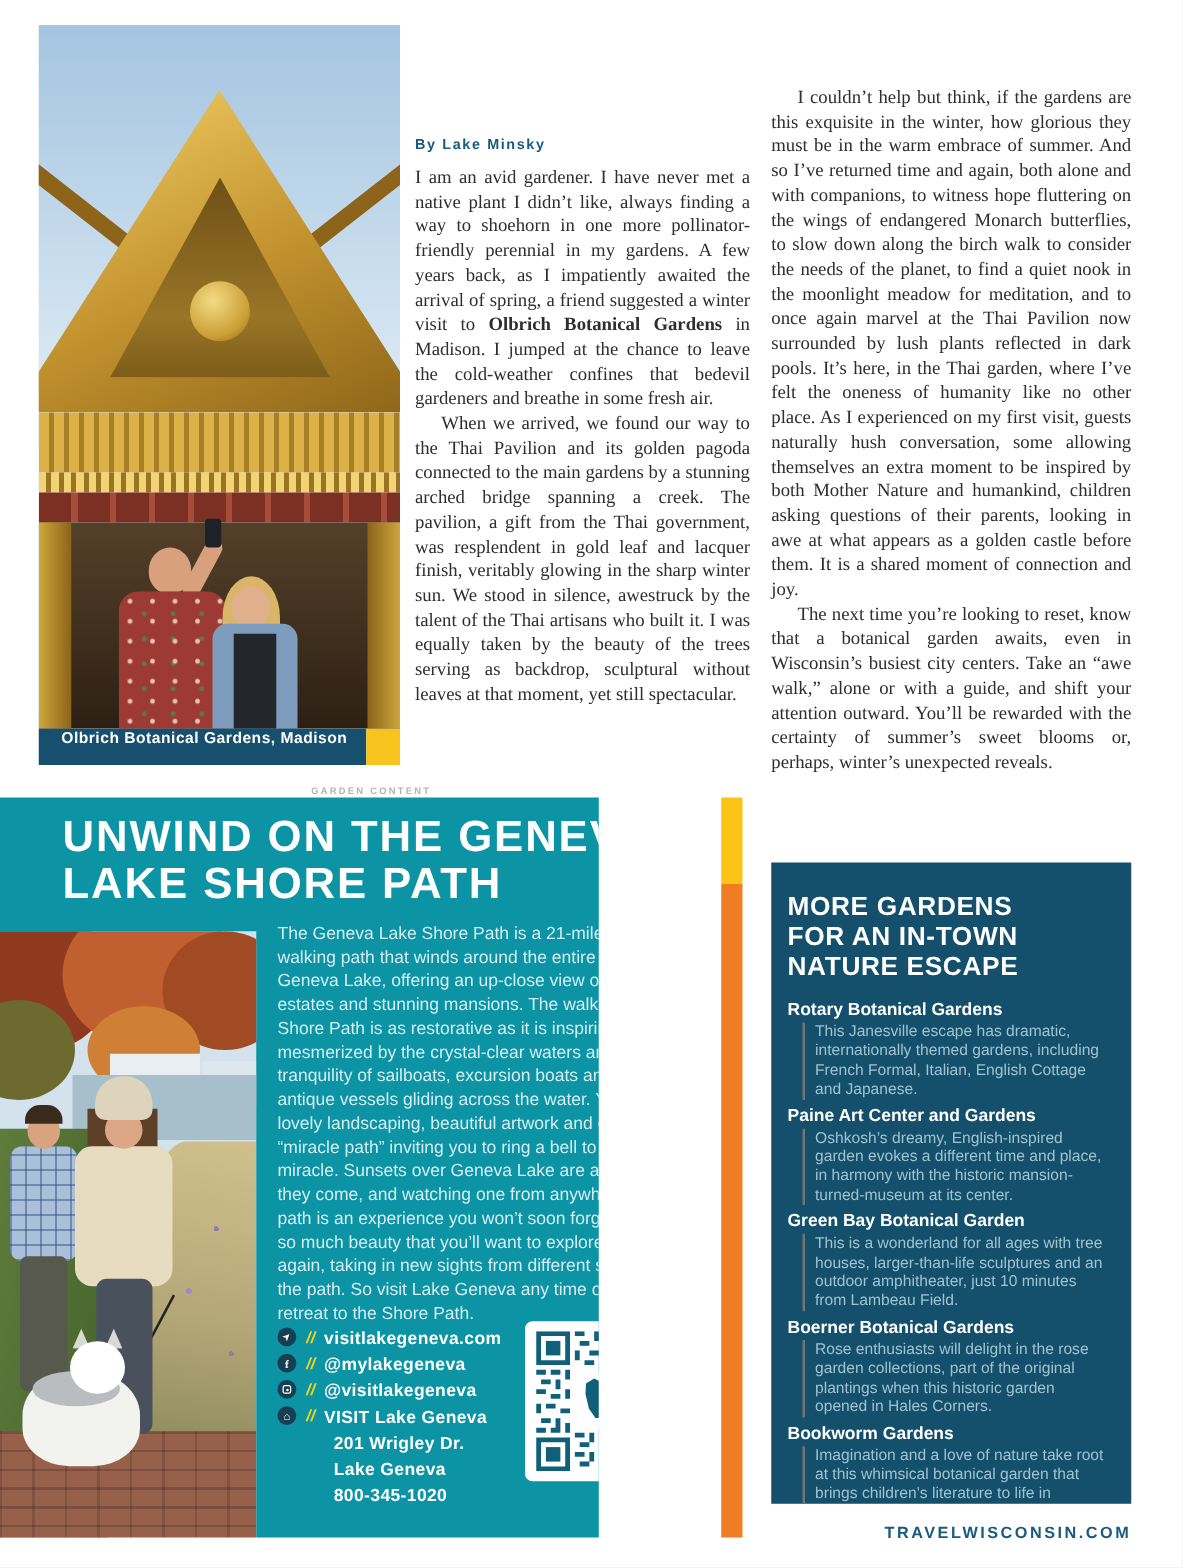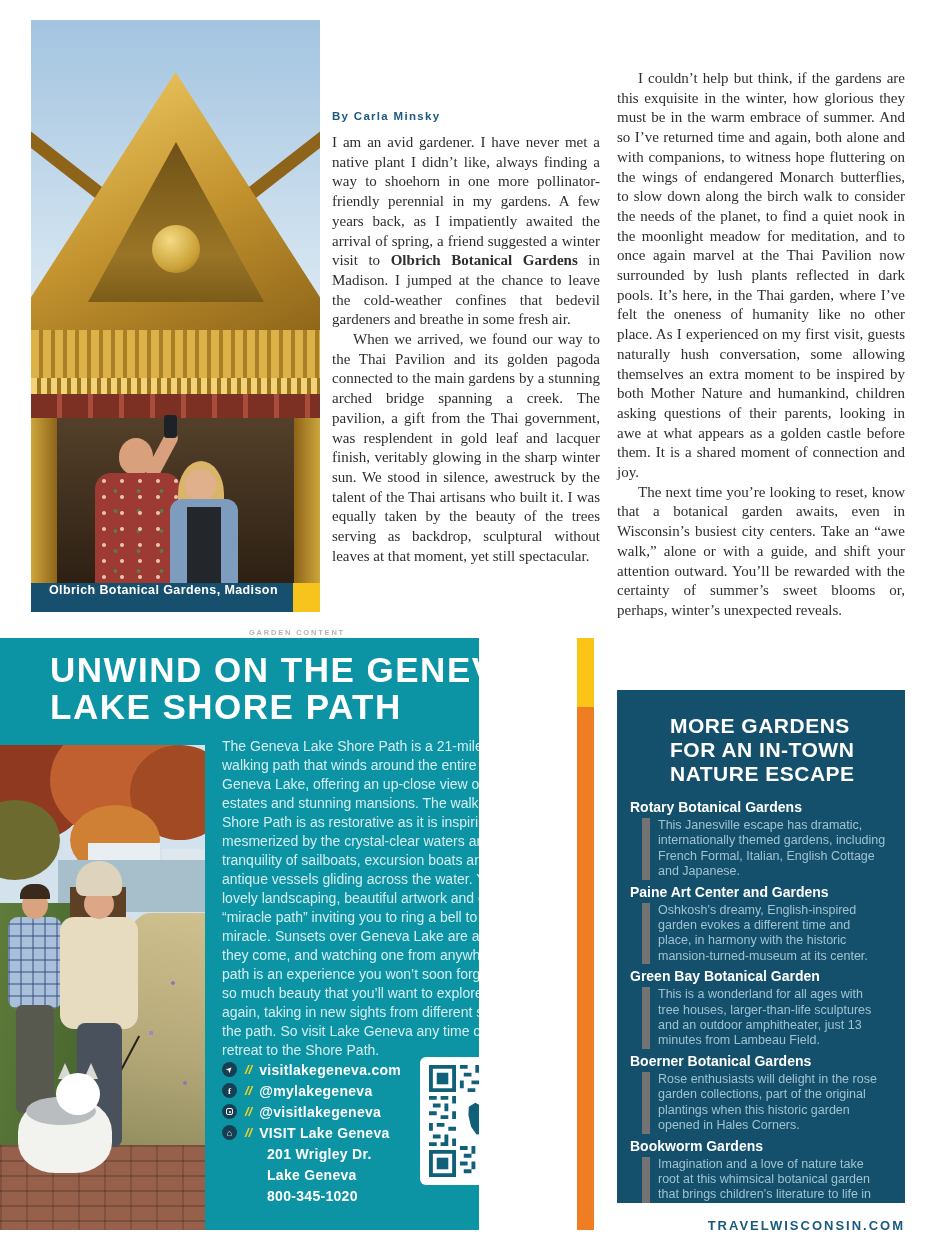"By Carla Minsky" div.abs { text: Carla -> Lake }
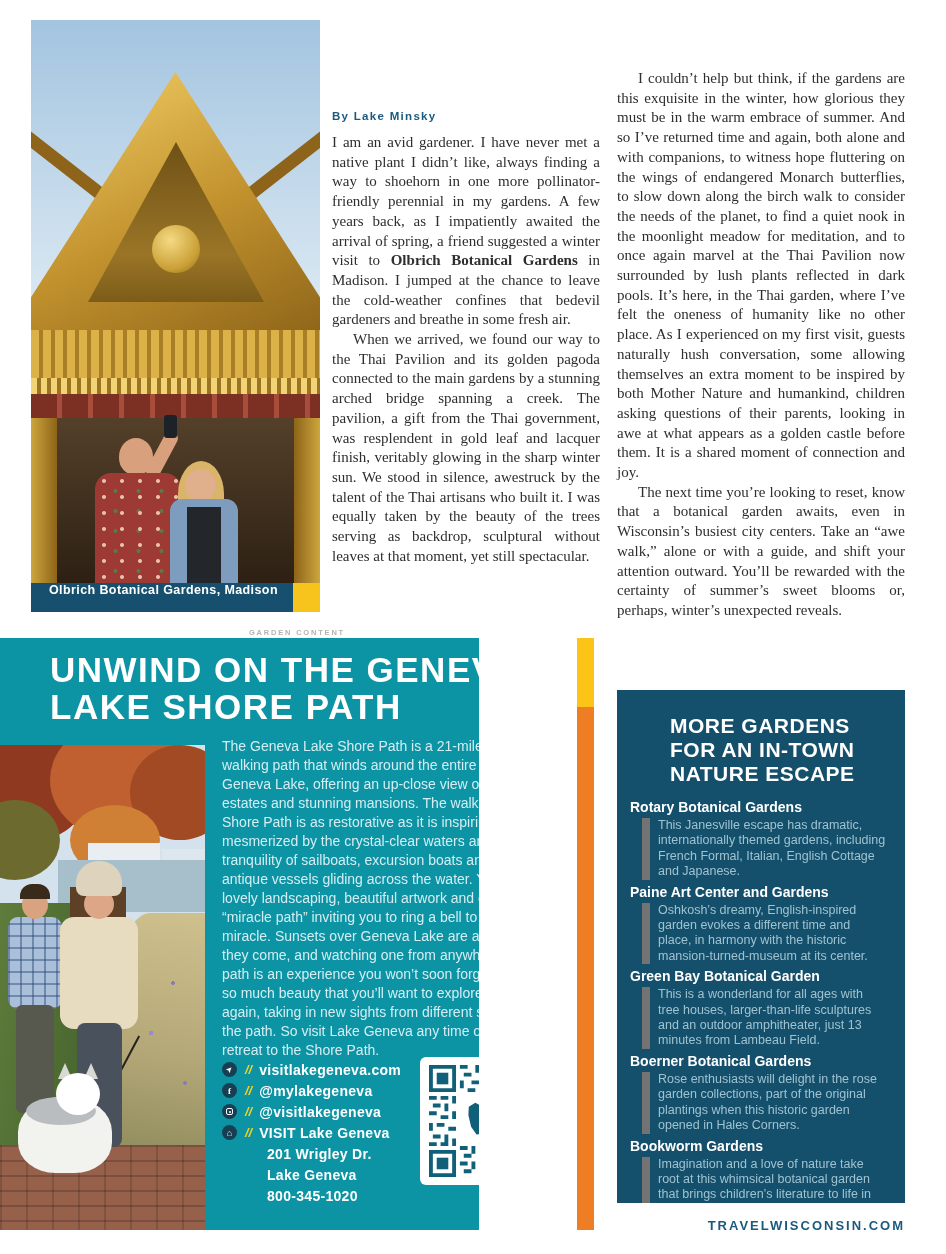"MORE GARDENS" .sb-title { margin-left: 40px -> none }
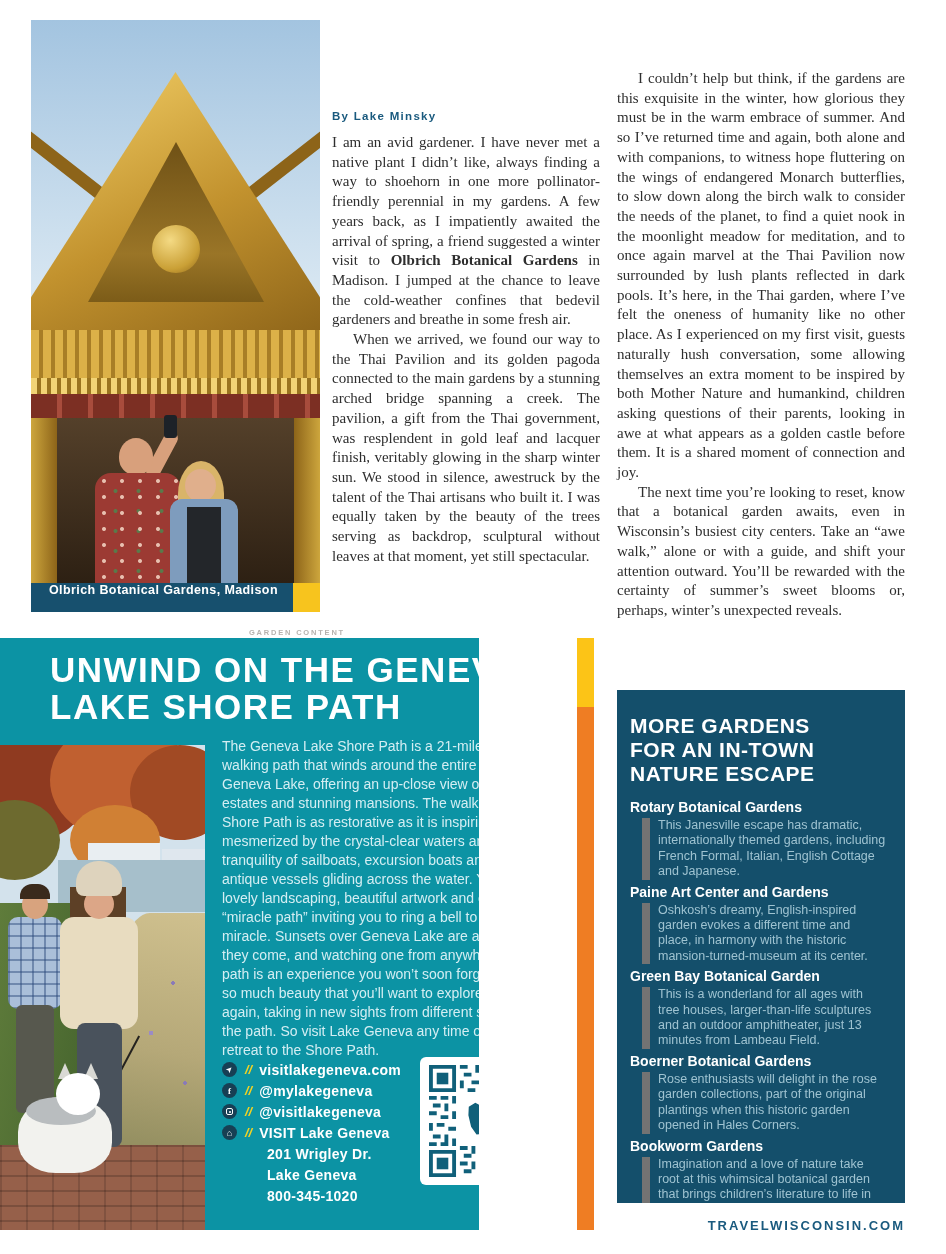"This Janesville escape has dramatic," .sb-desc { border-left: 8px solid #737373 -> 2px solid #737373 }
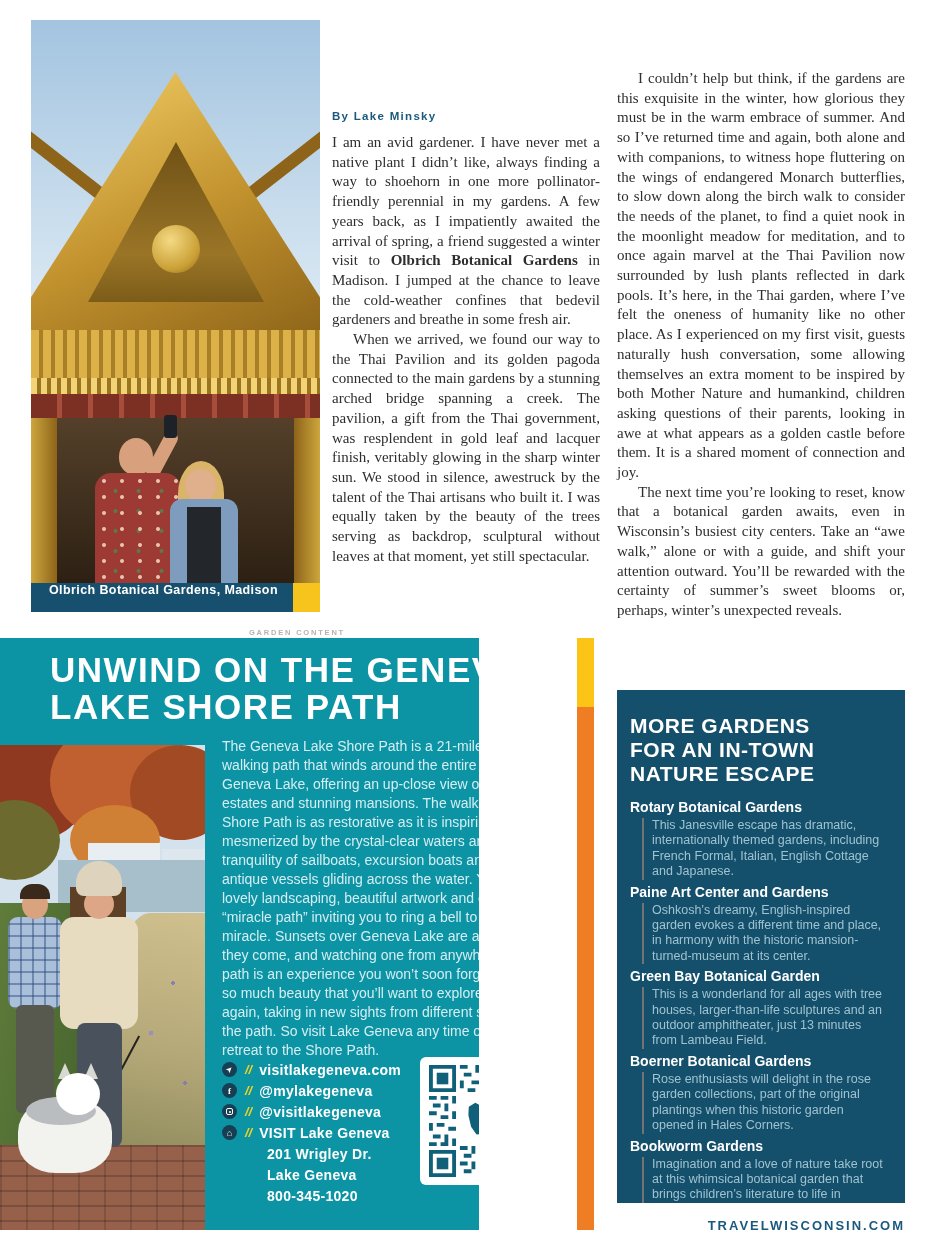"This is a wonderland for" div.sb-desc { text: 13 -> 10 }
